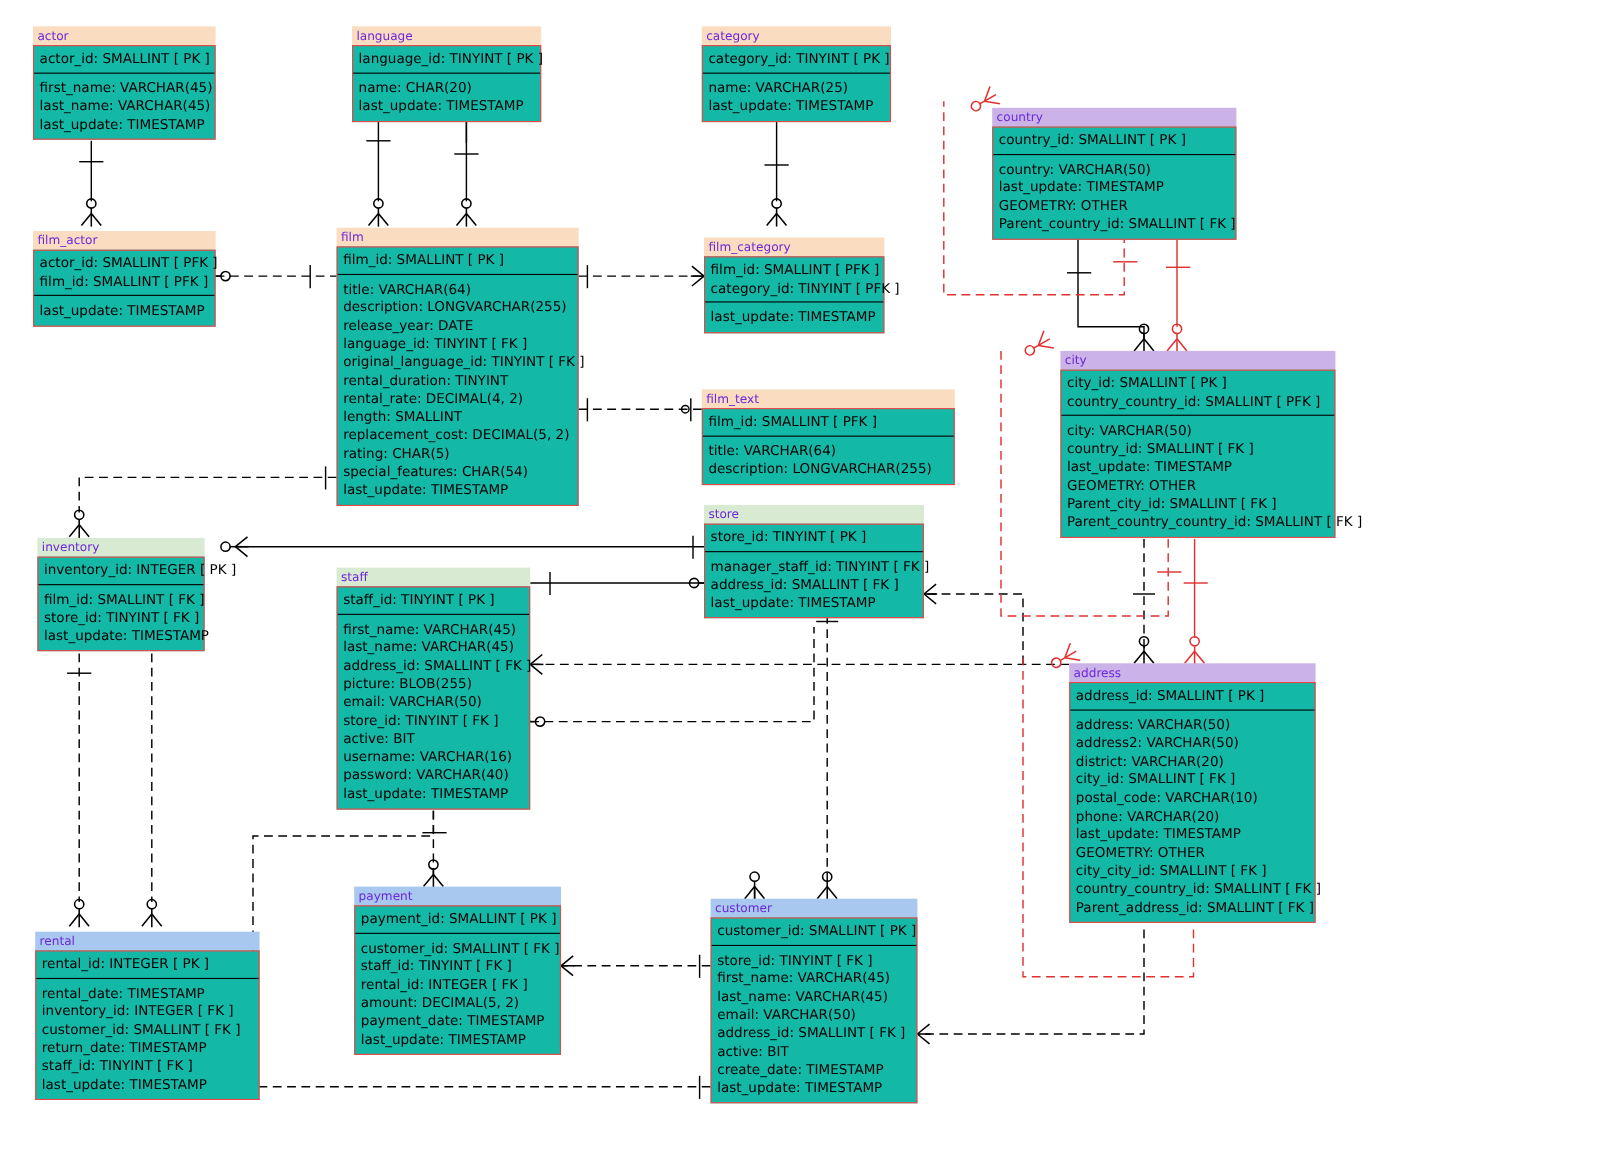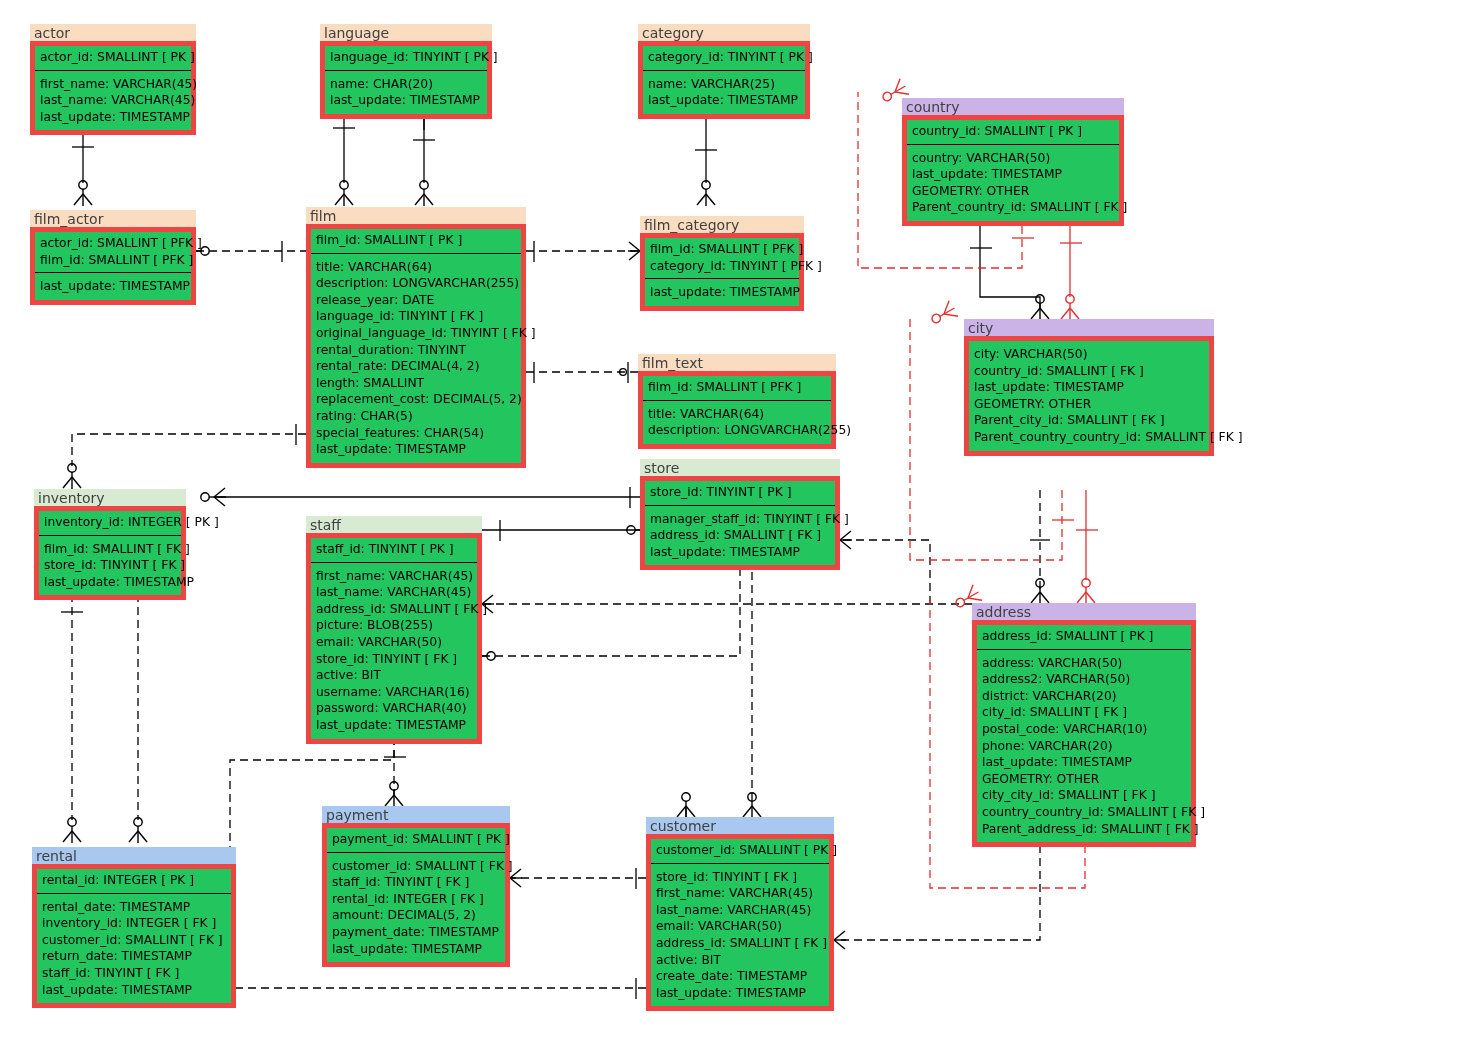"actor" .ent-title { color: #404040 -> #6d28d9; font-size: 14px -> 11px }
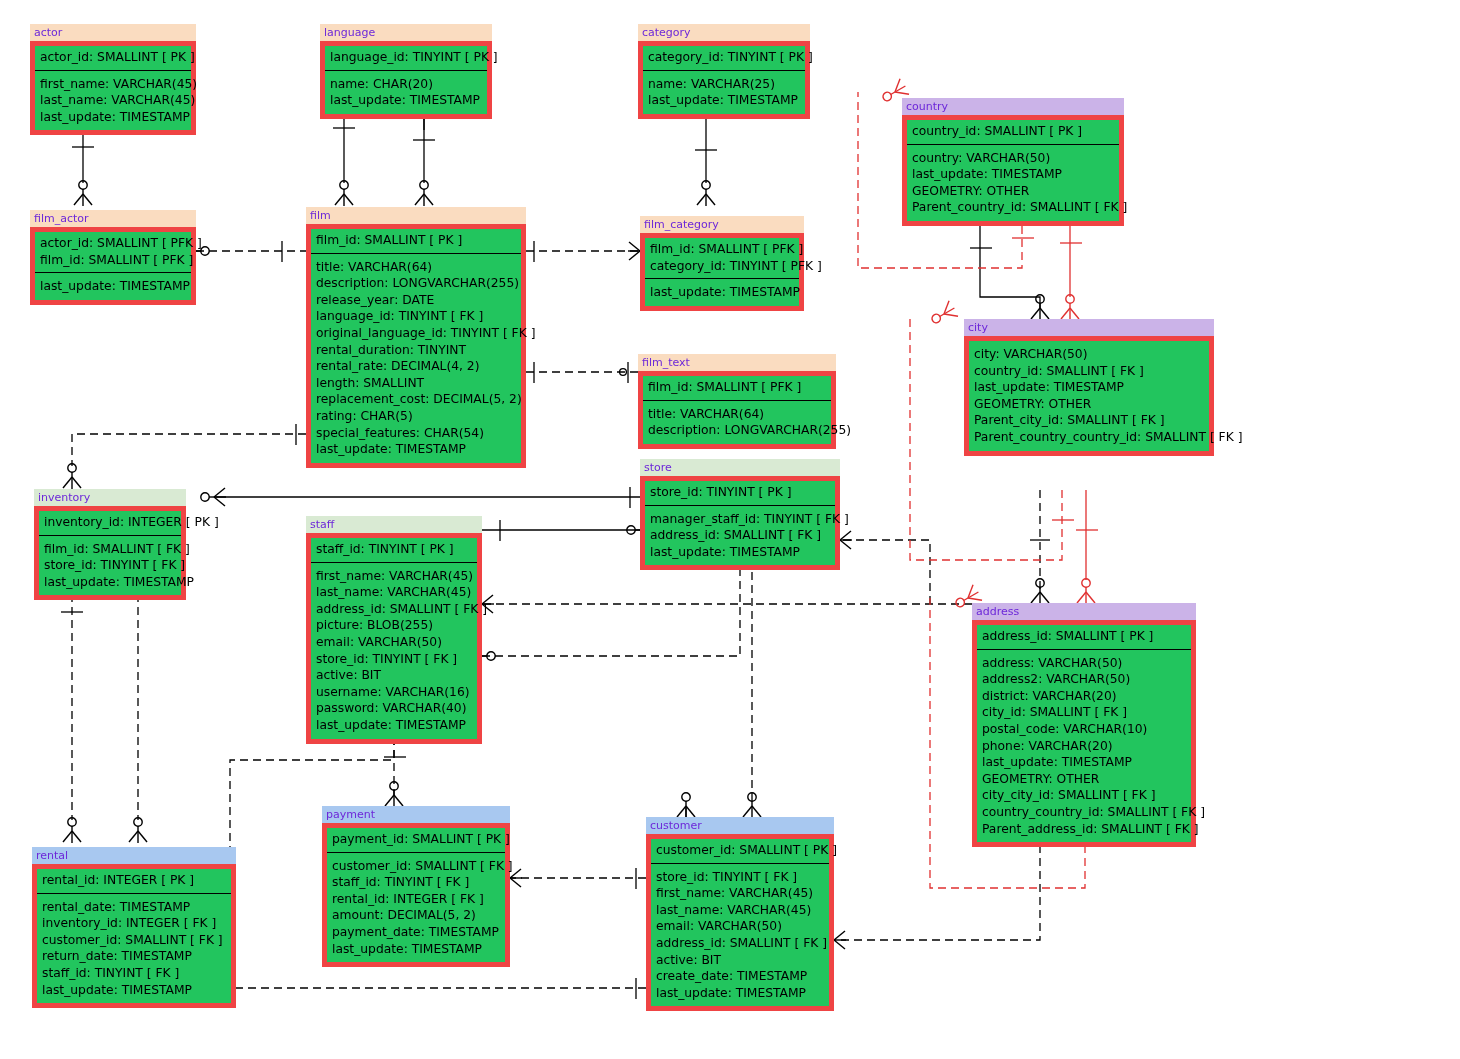"actor_id: SMALLINT [ PK ]" .ent-body { background: #22c55e -> #14b8a6; border: 5px solid #ef4444 -> 1px solid #ef4444 }
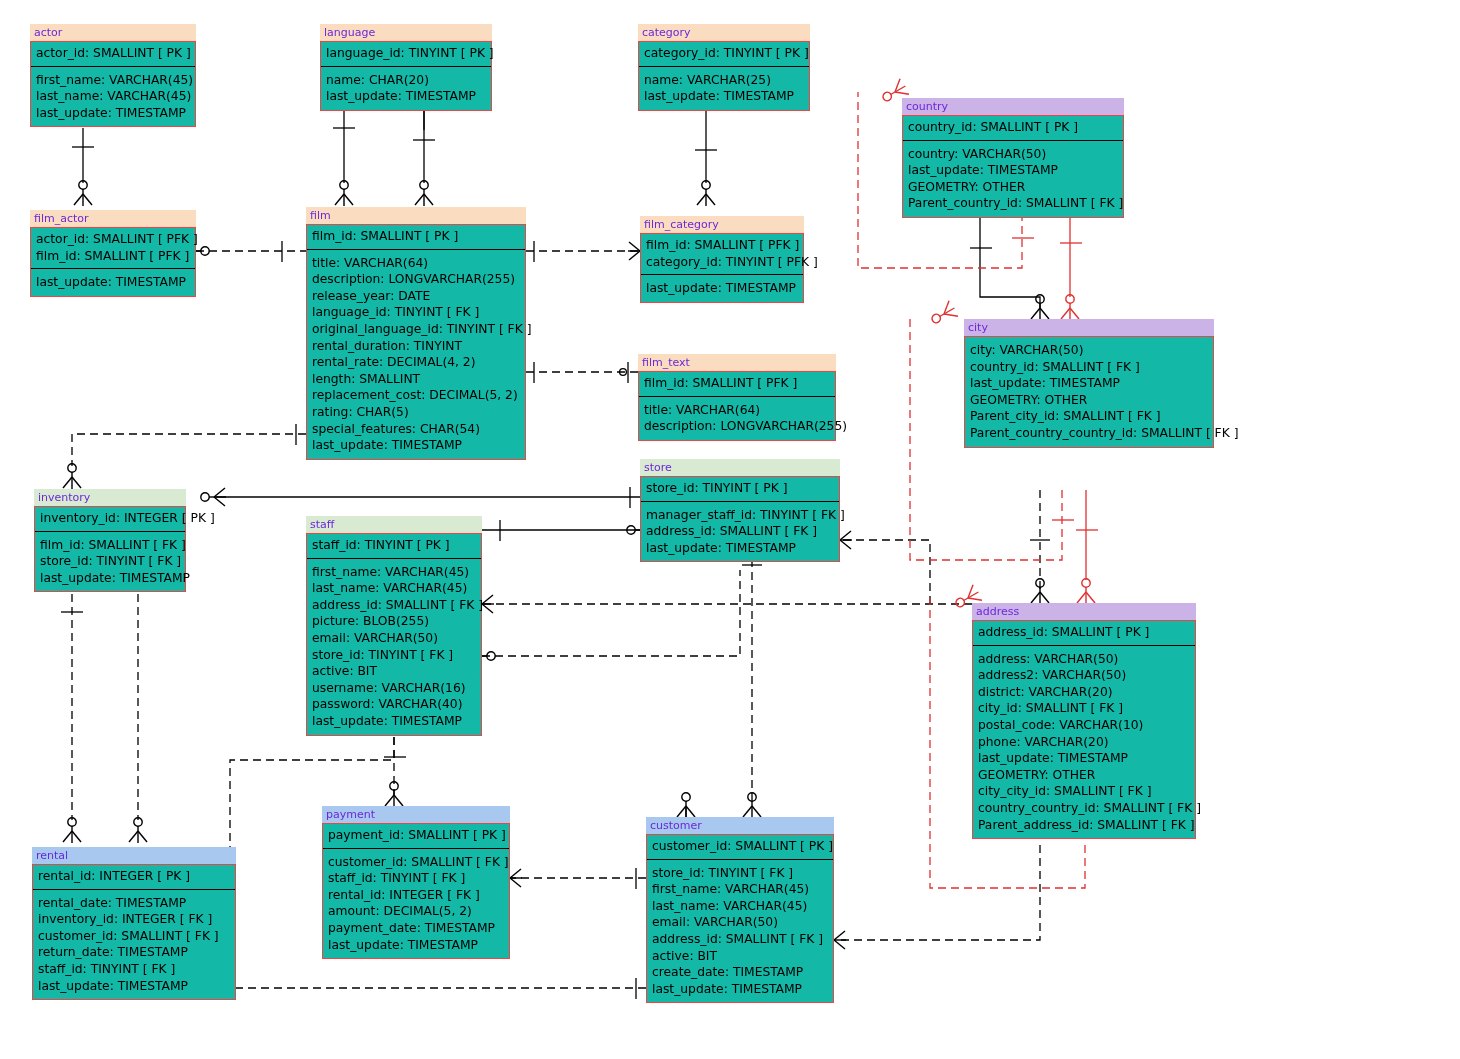"city_id: SMALLINT [ PK ]" div.ent-pk { html: none -> <div> <div>city_id: SMALLINT [ PK ]</div> <div>country_country_id: SMALLINT [ PFK ]</div> </div> }
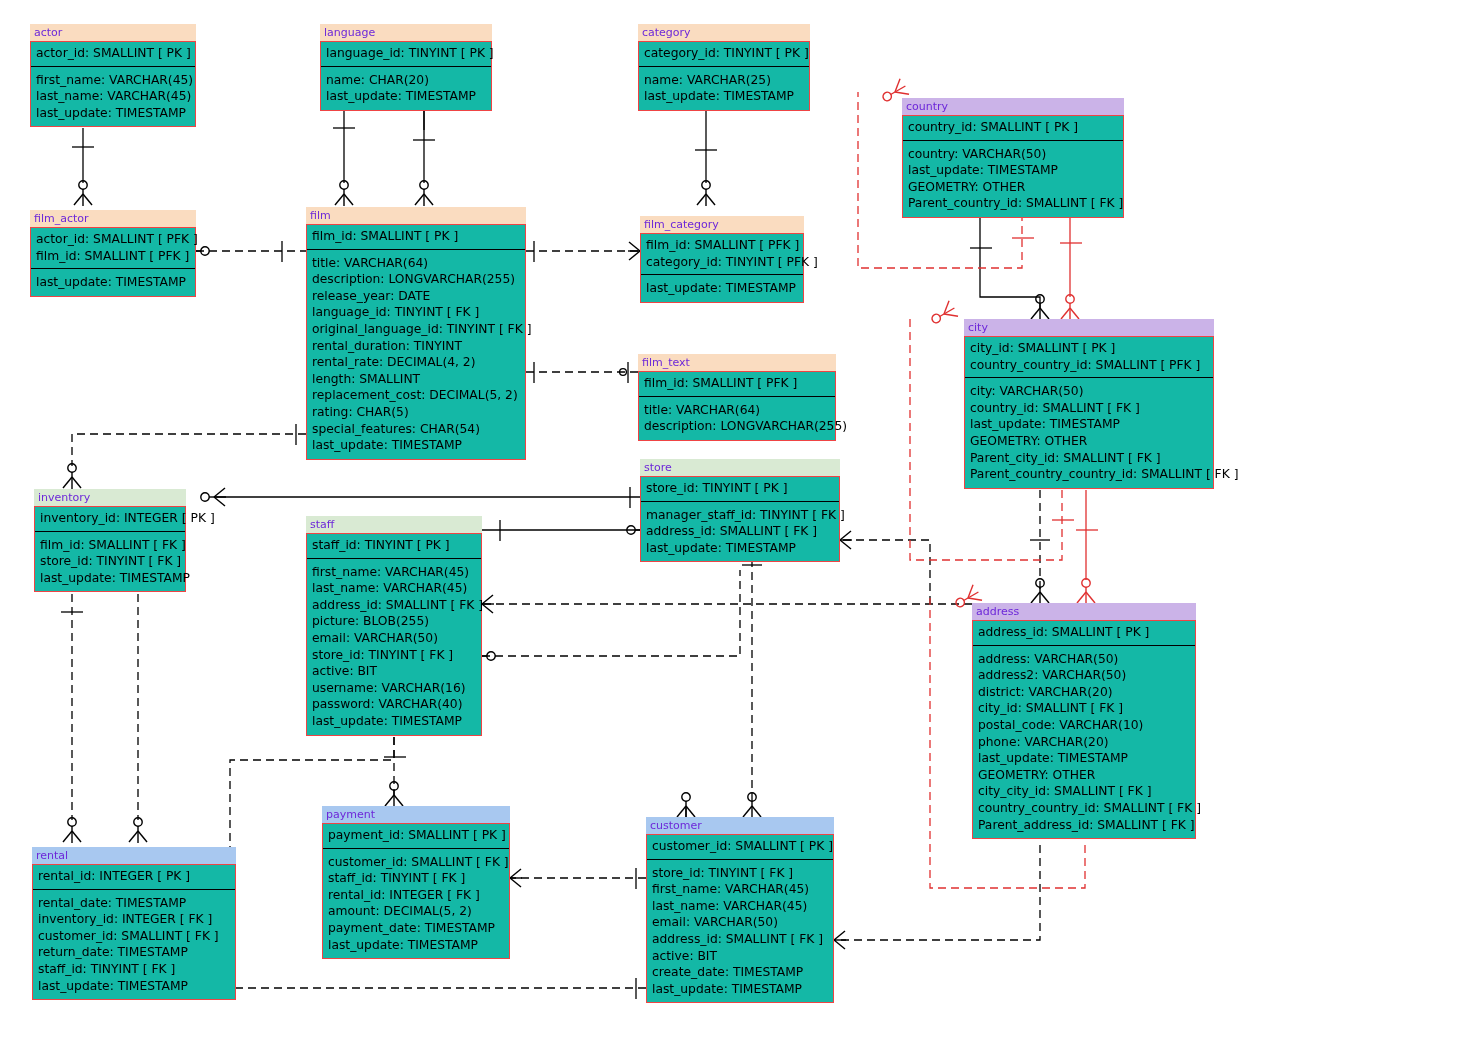"film_text" div.entity { width: 198px -> 230px }
